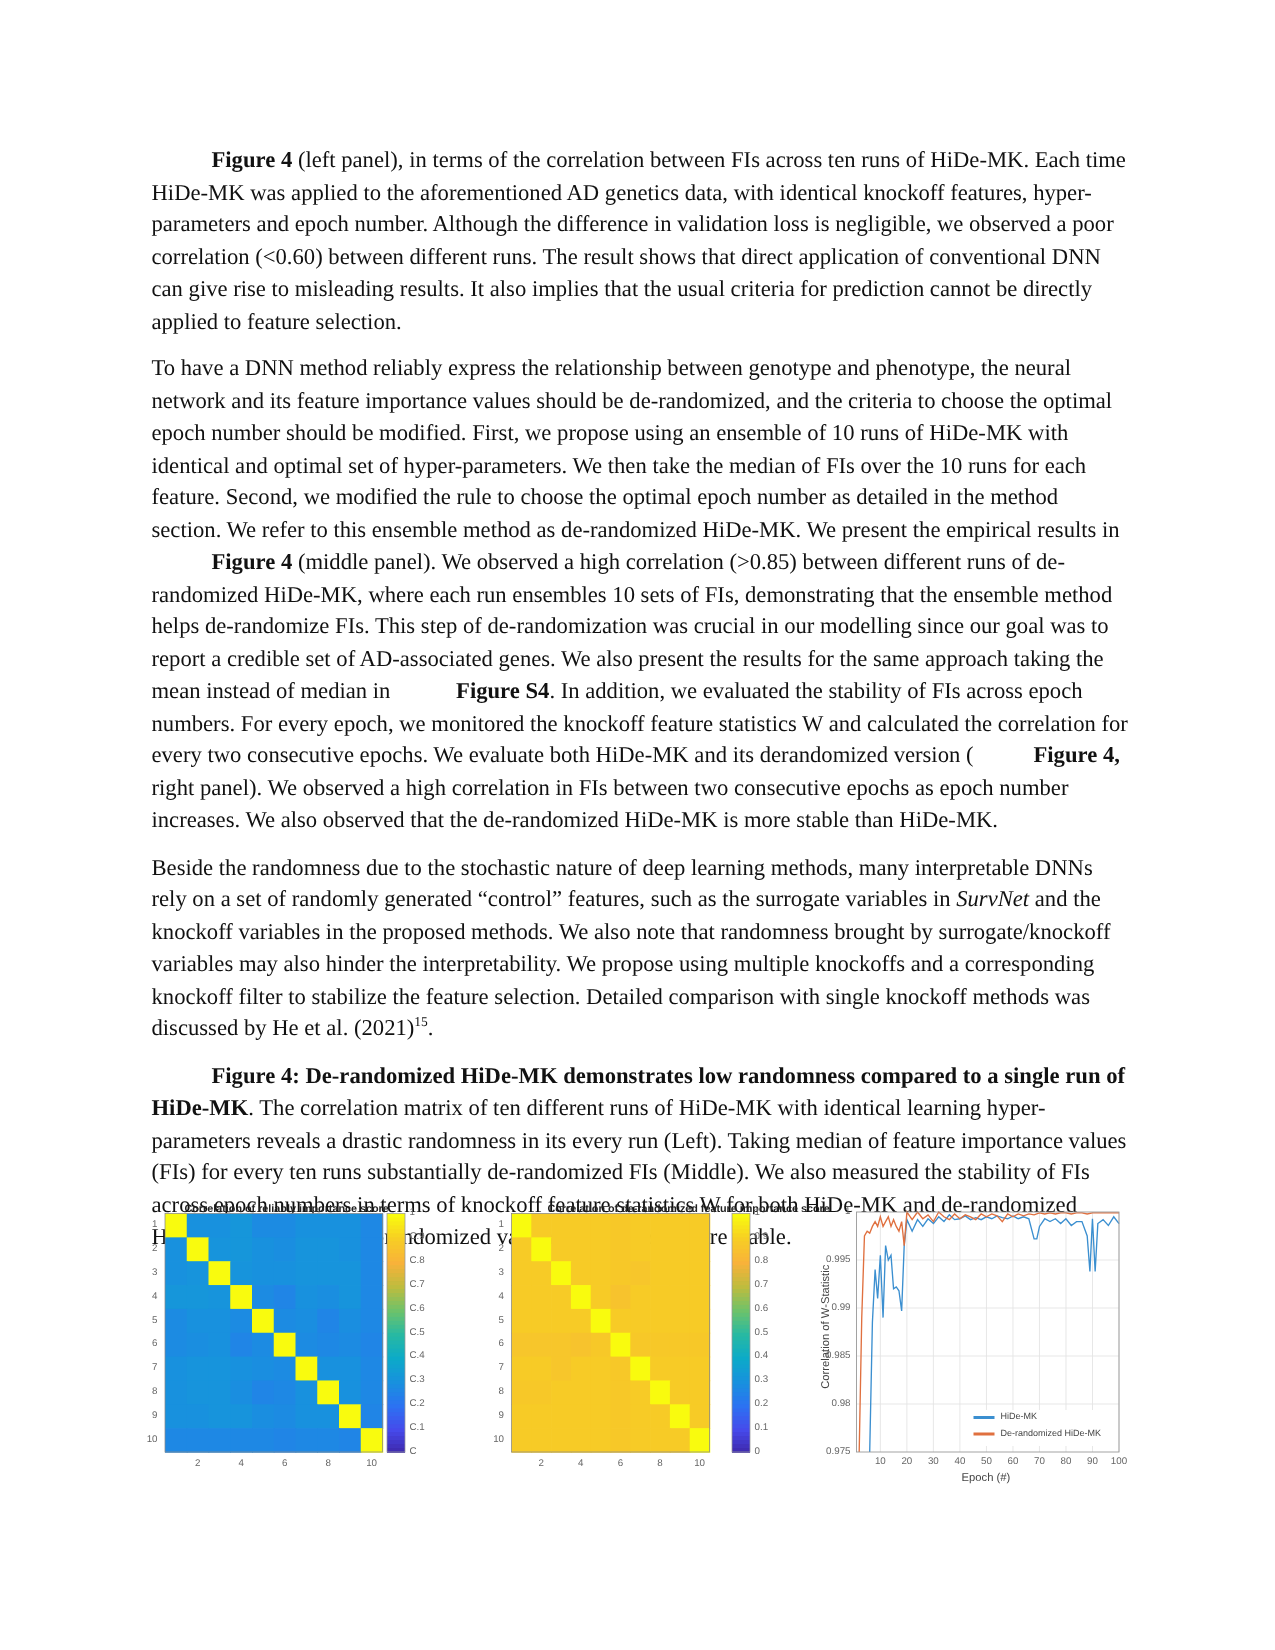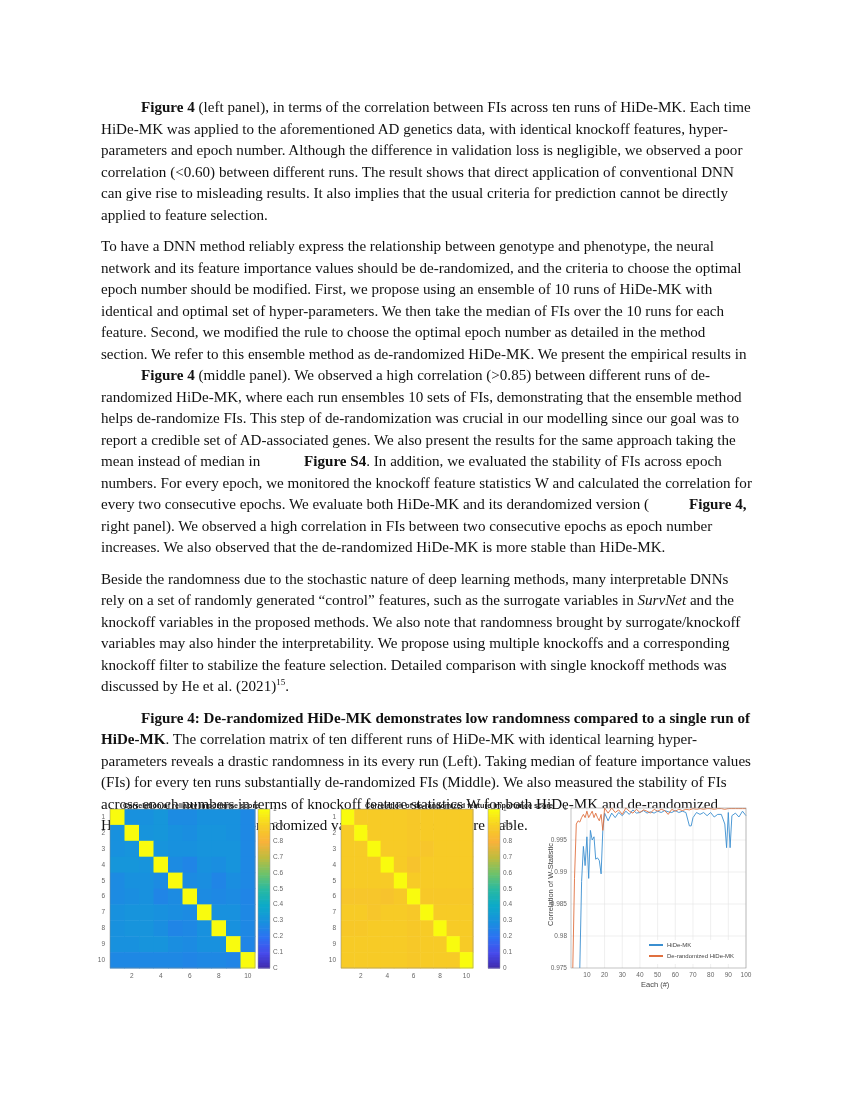"Each (#)" div.axis-label { text: Each -> Epoch }
